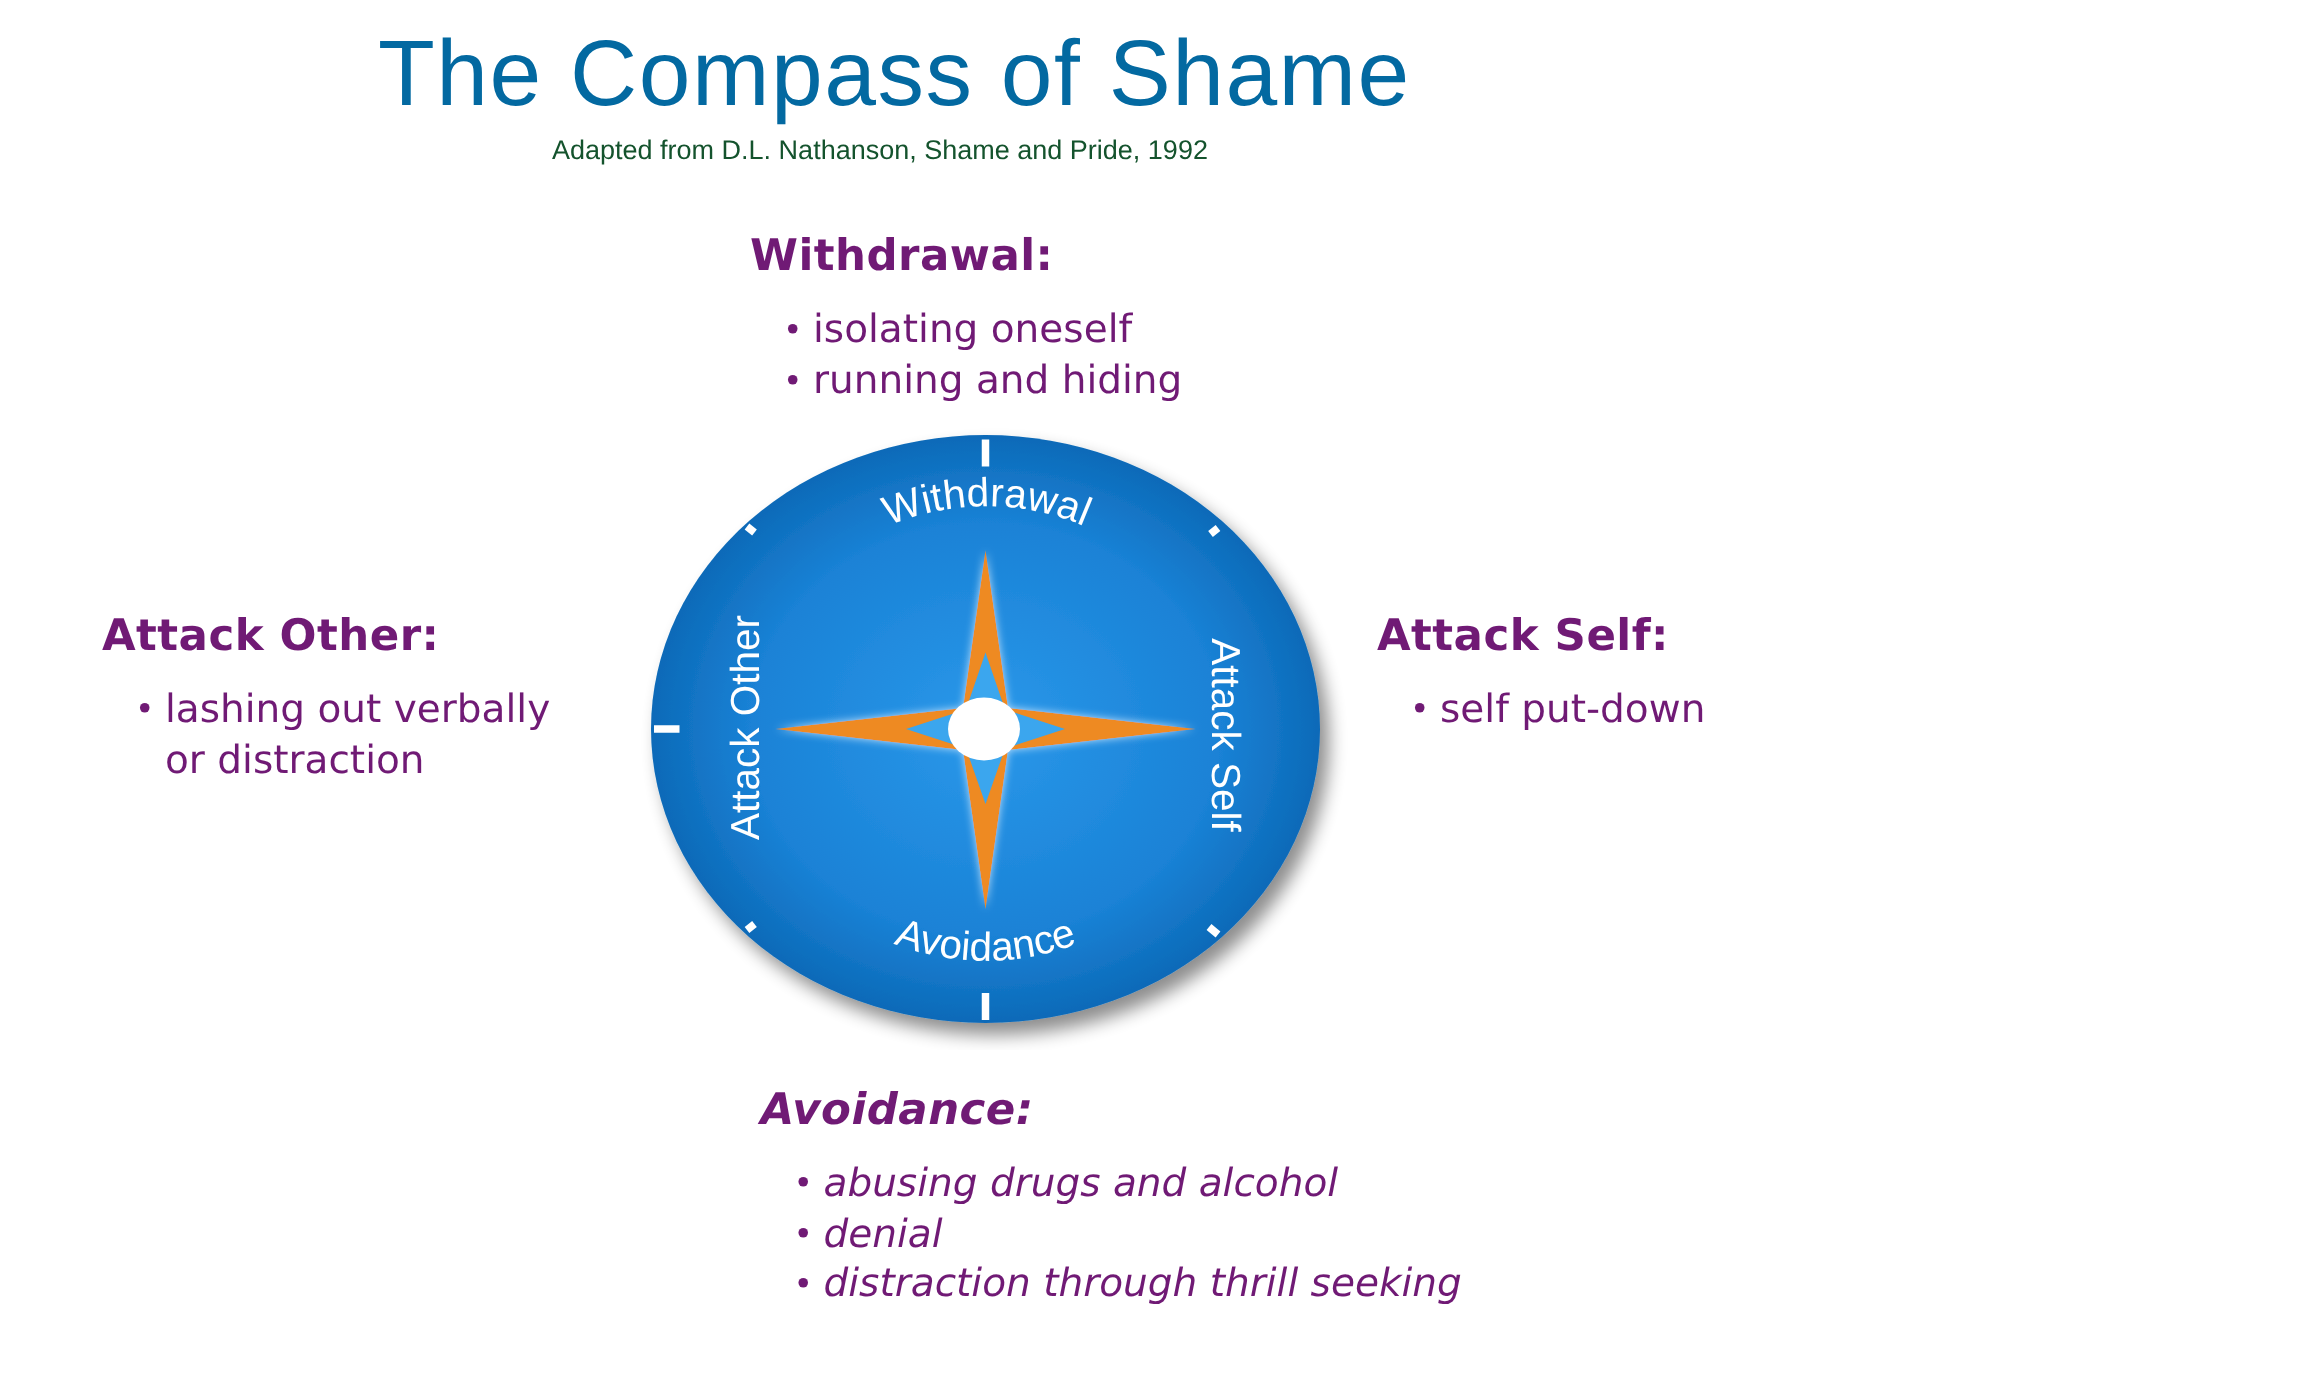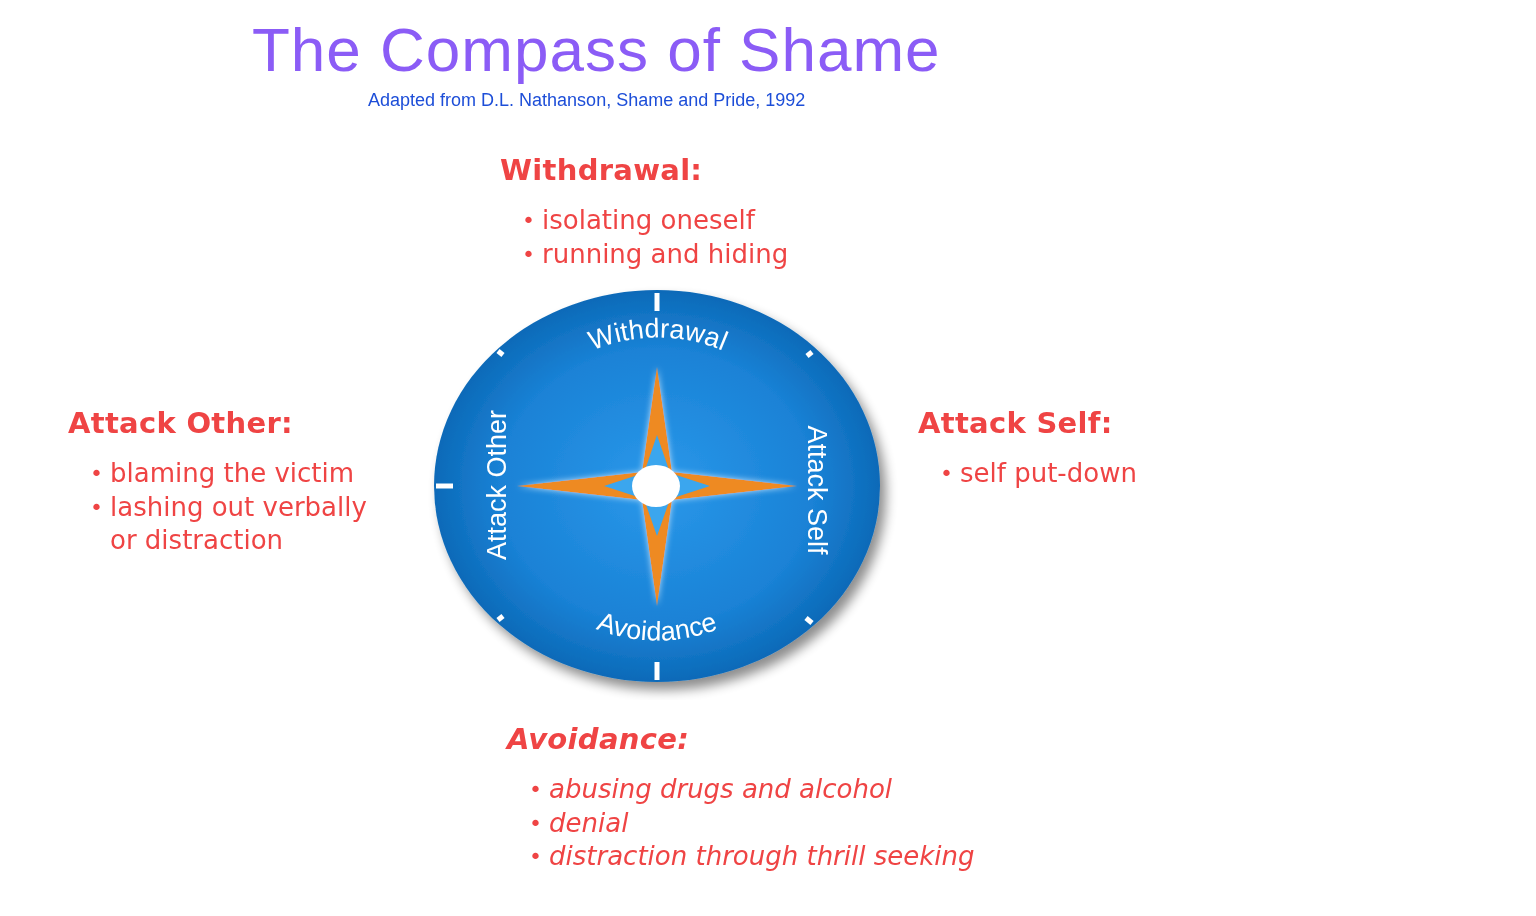"The Compass of Shame" .title { color: #8b5cf6 -> #0369a1 }
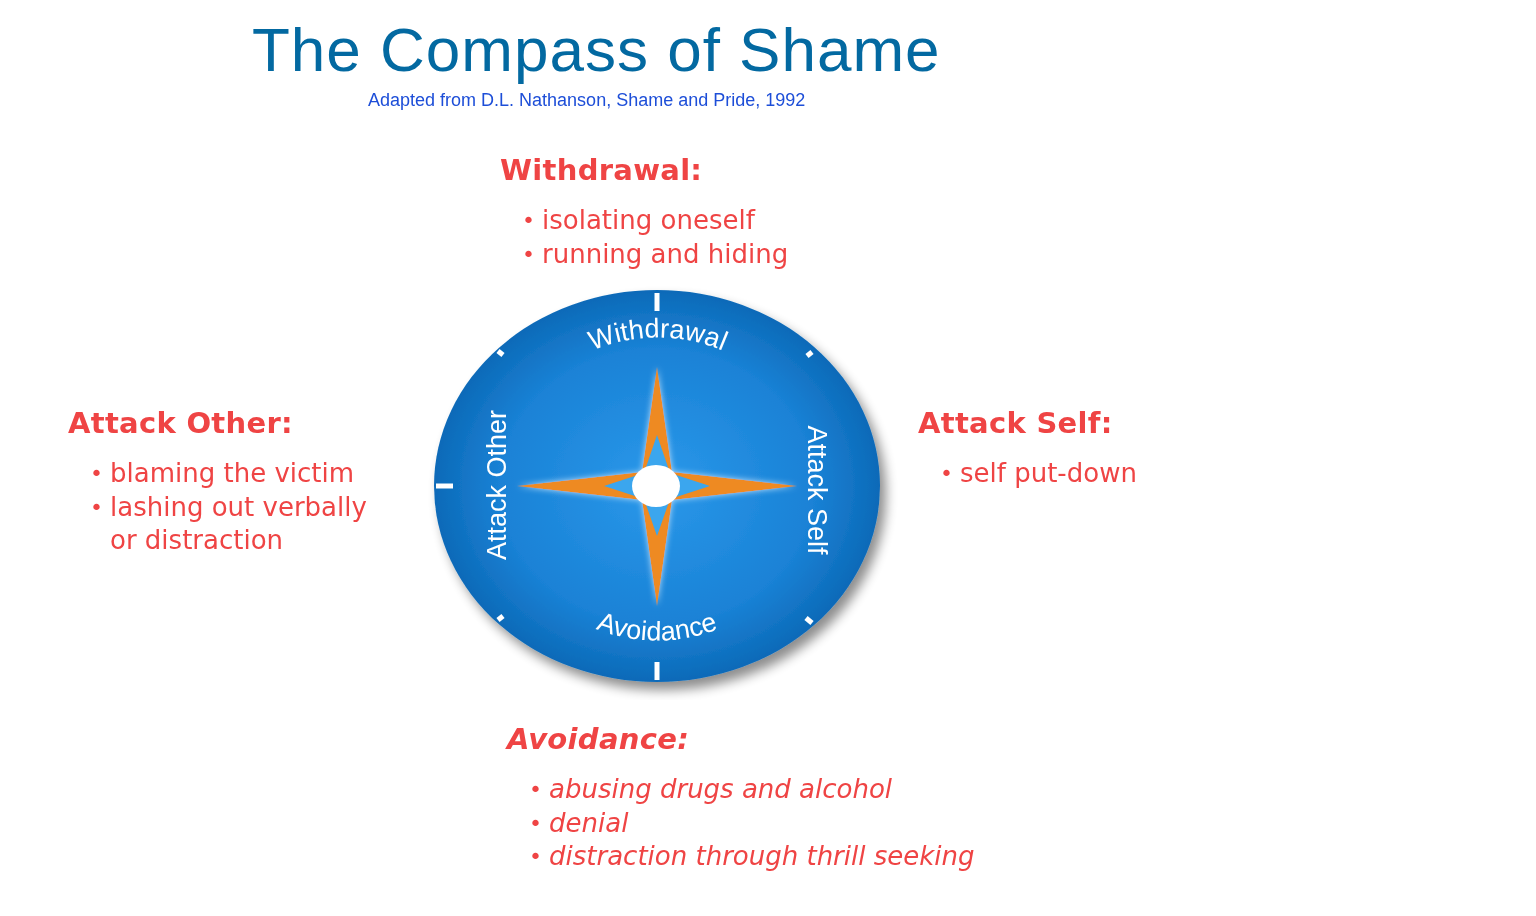"Adapted from D.L. Nathanson, Shame" .subtitle { color: #1d4ed8 -> #14532d }
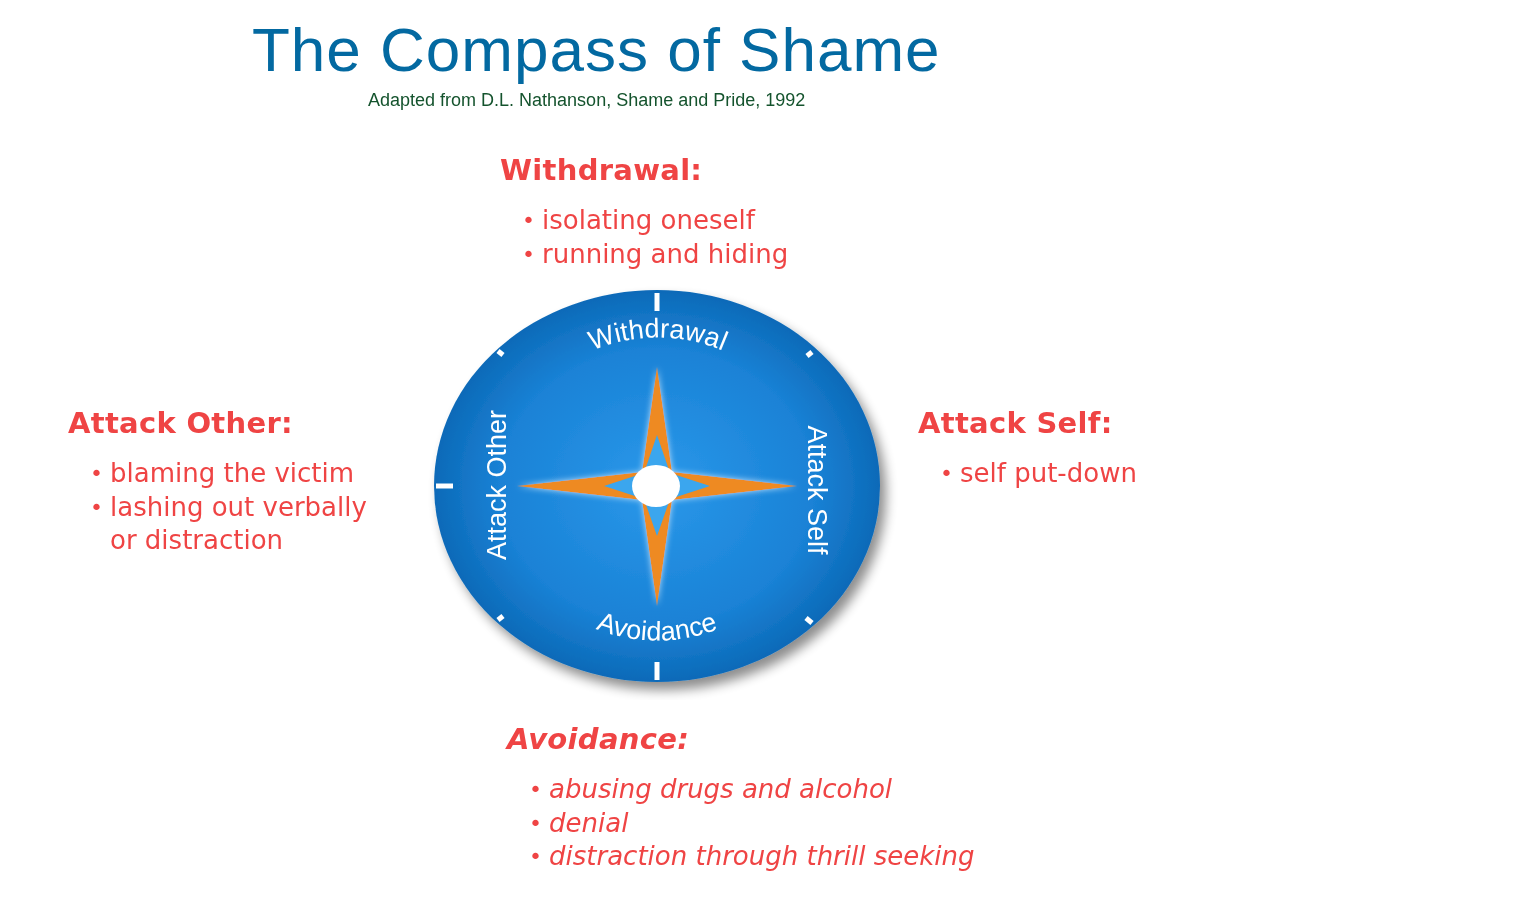"Withdrawal:" .block { color: #ef4444 -> #701a75 }
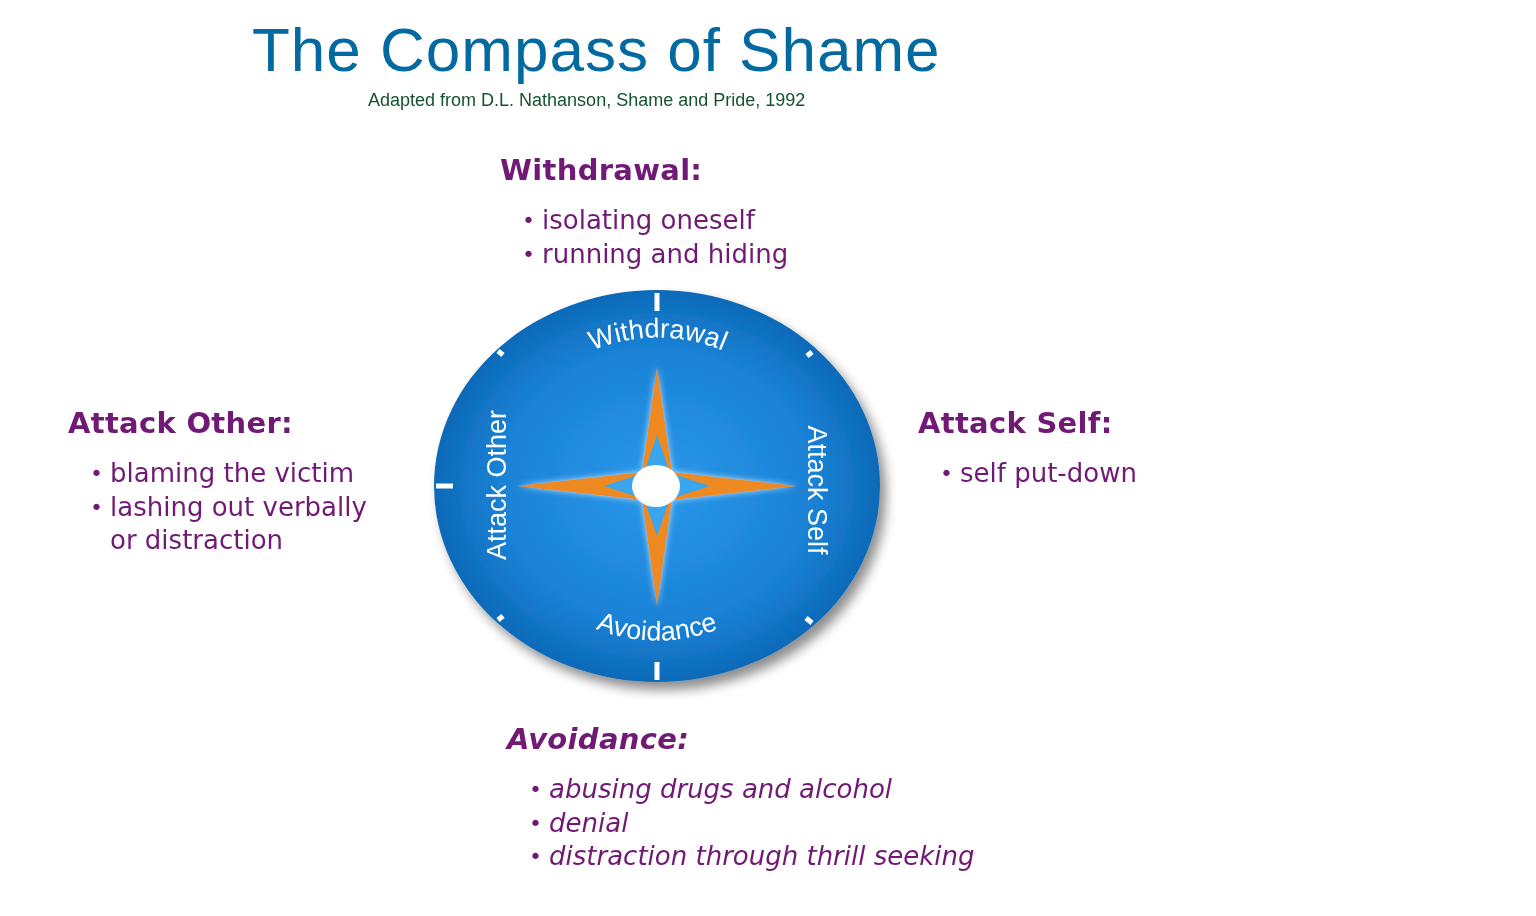"blaming the victim" li { html: <li>blaming the victim</li> -> none }
